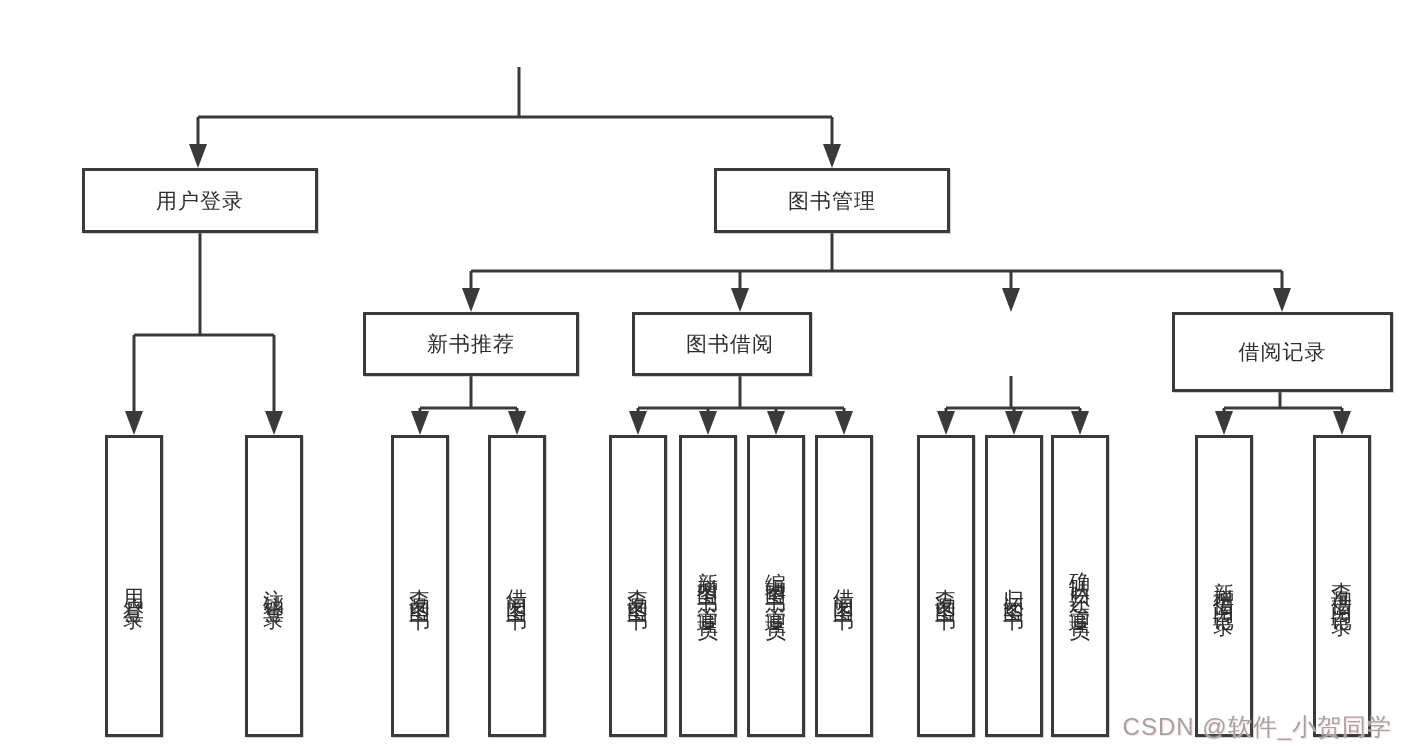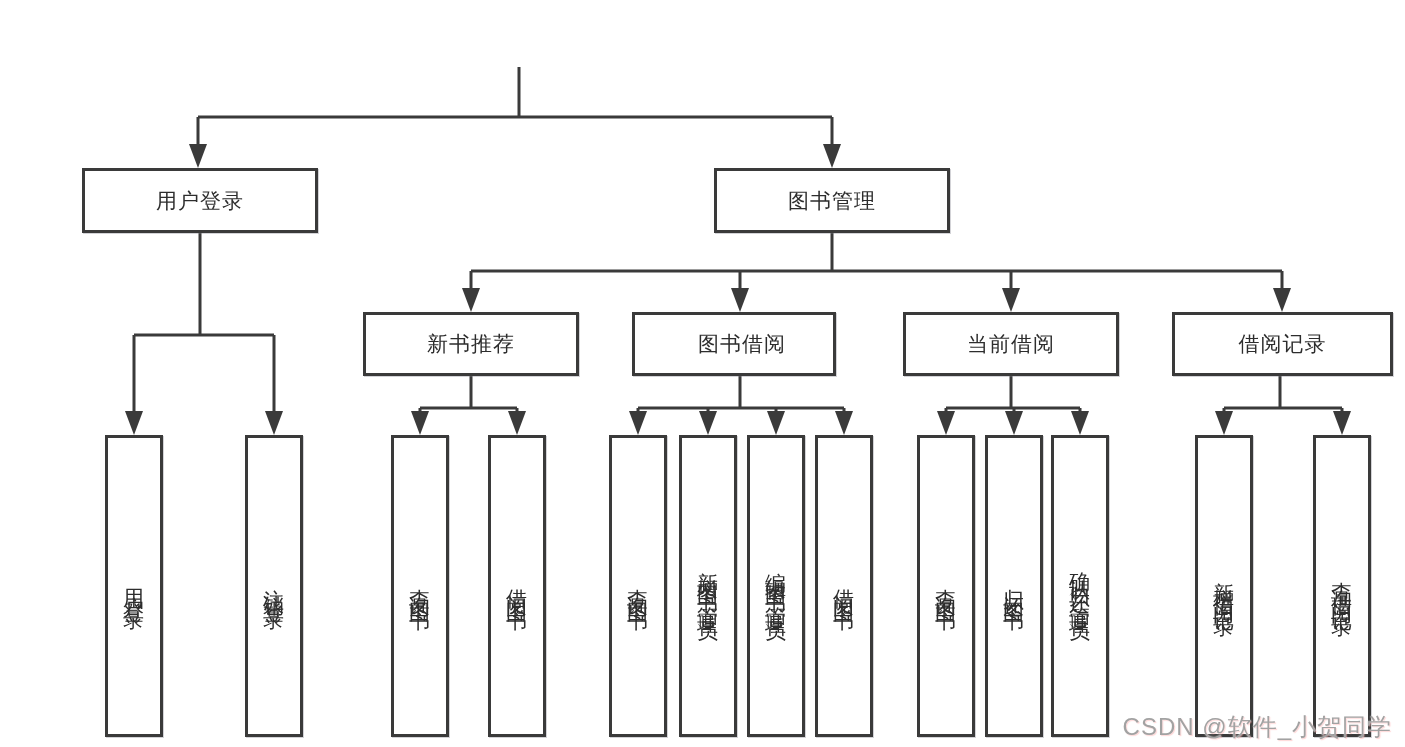"图书借阅" div.box { width: 204px -> 180px }
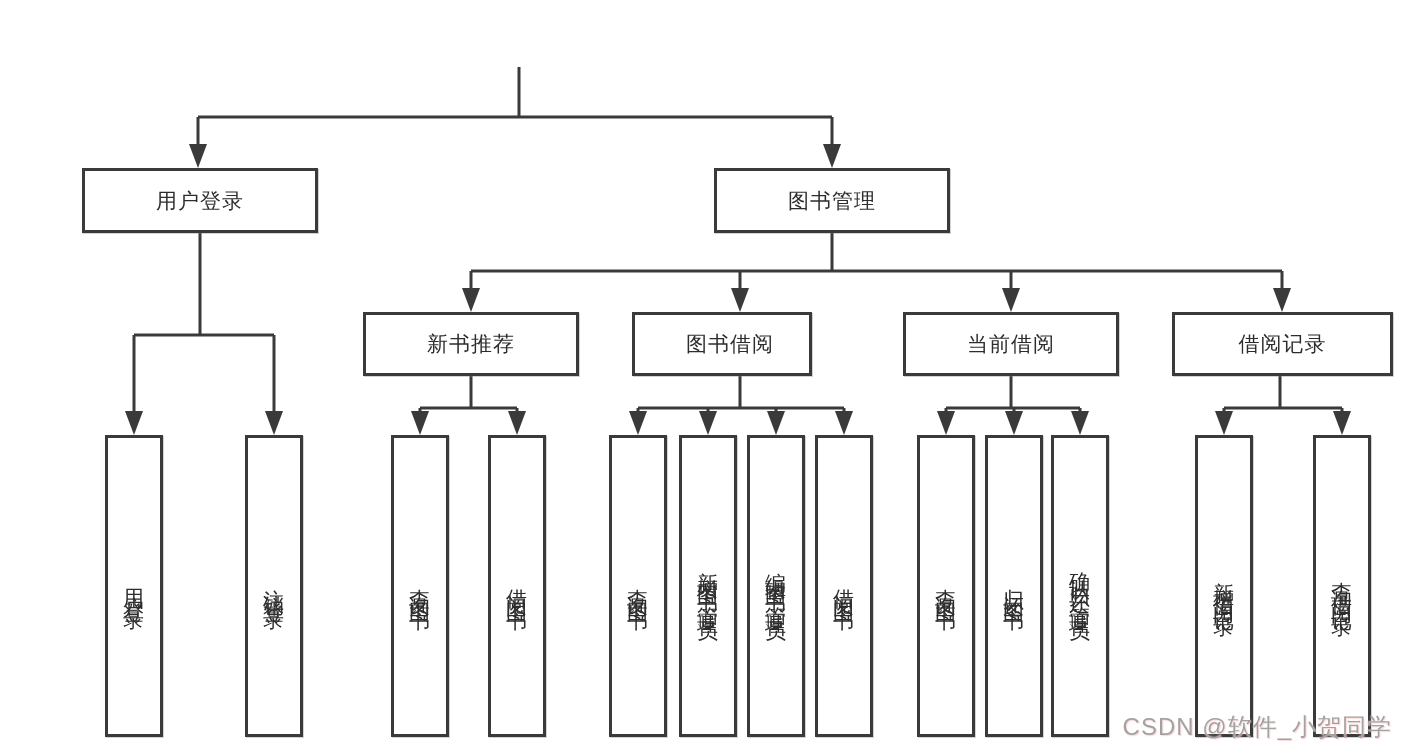"当前借阅" div.box { html: <div> <span>当前借阅</span> </div> -> none }
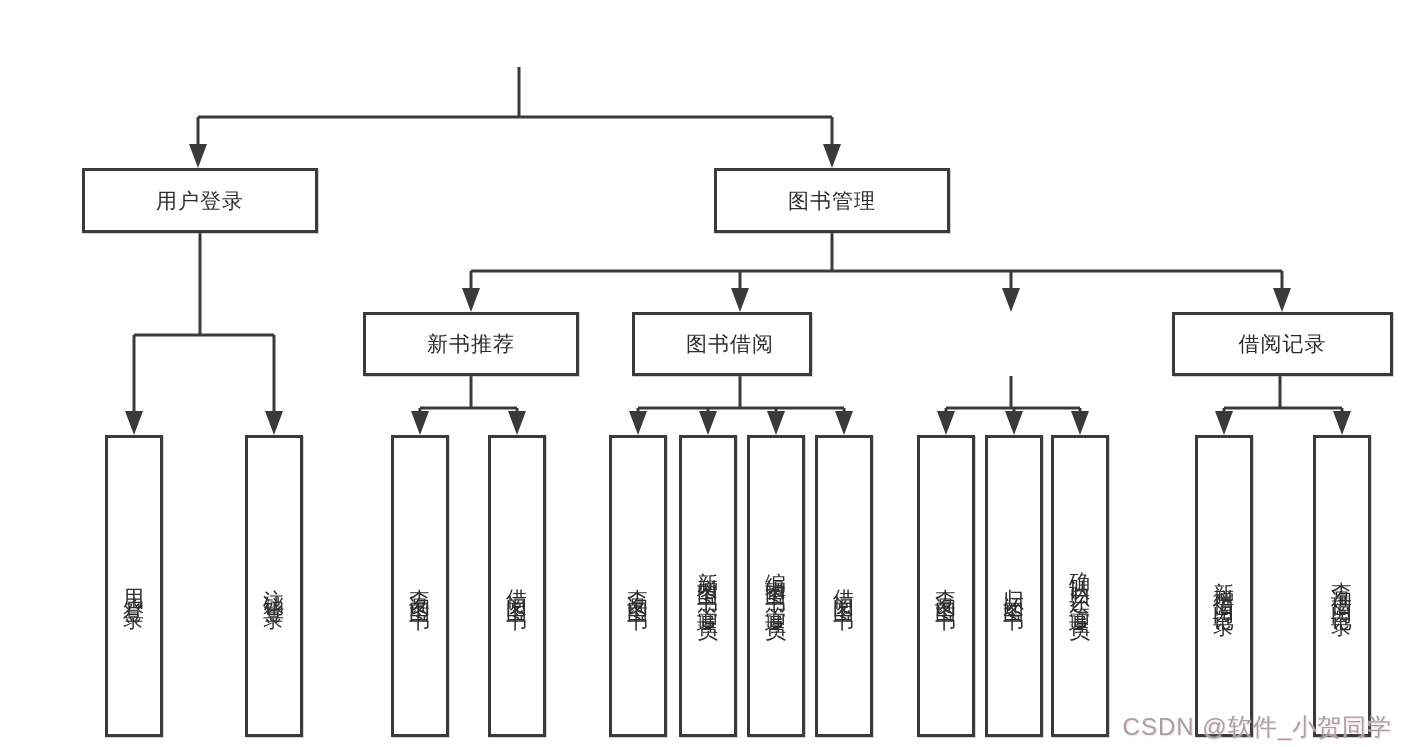"借阅记录" div.box { height: 64px -> 80px }
